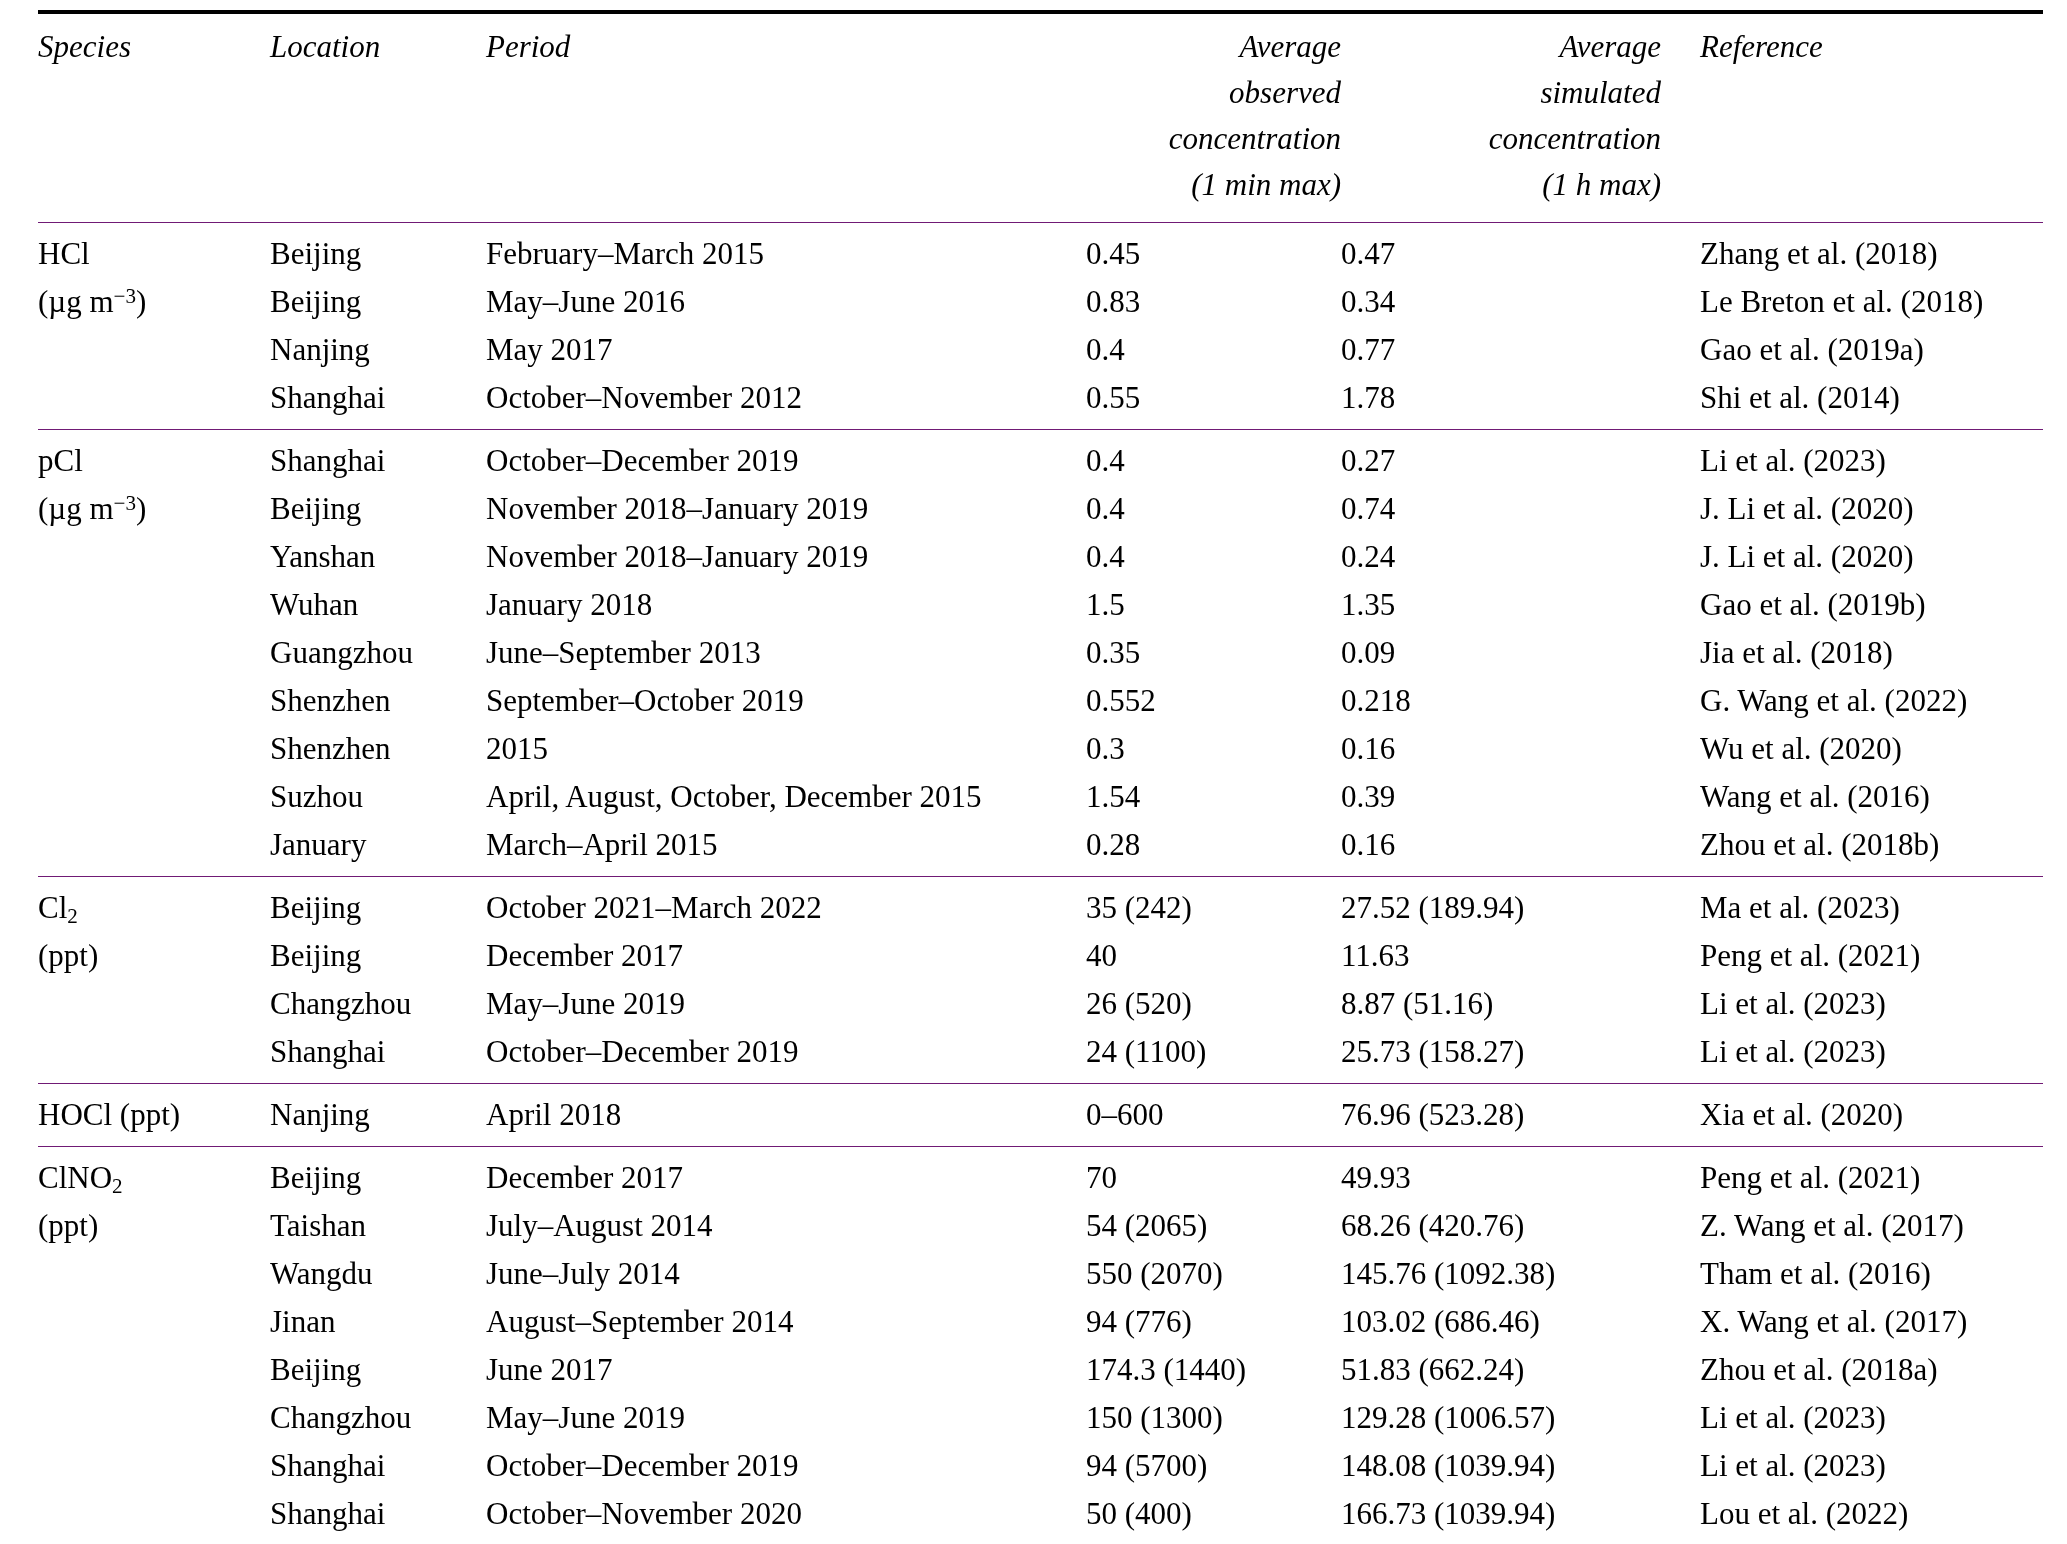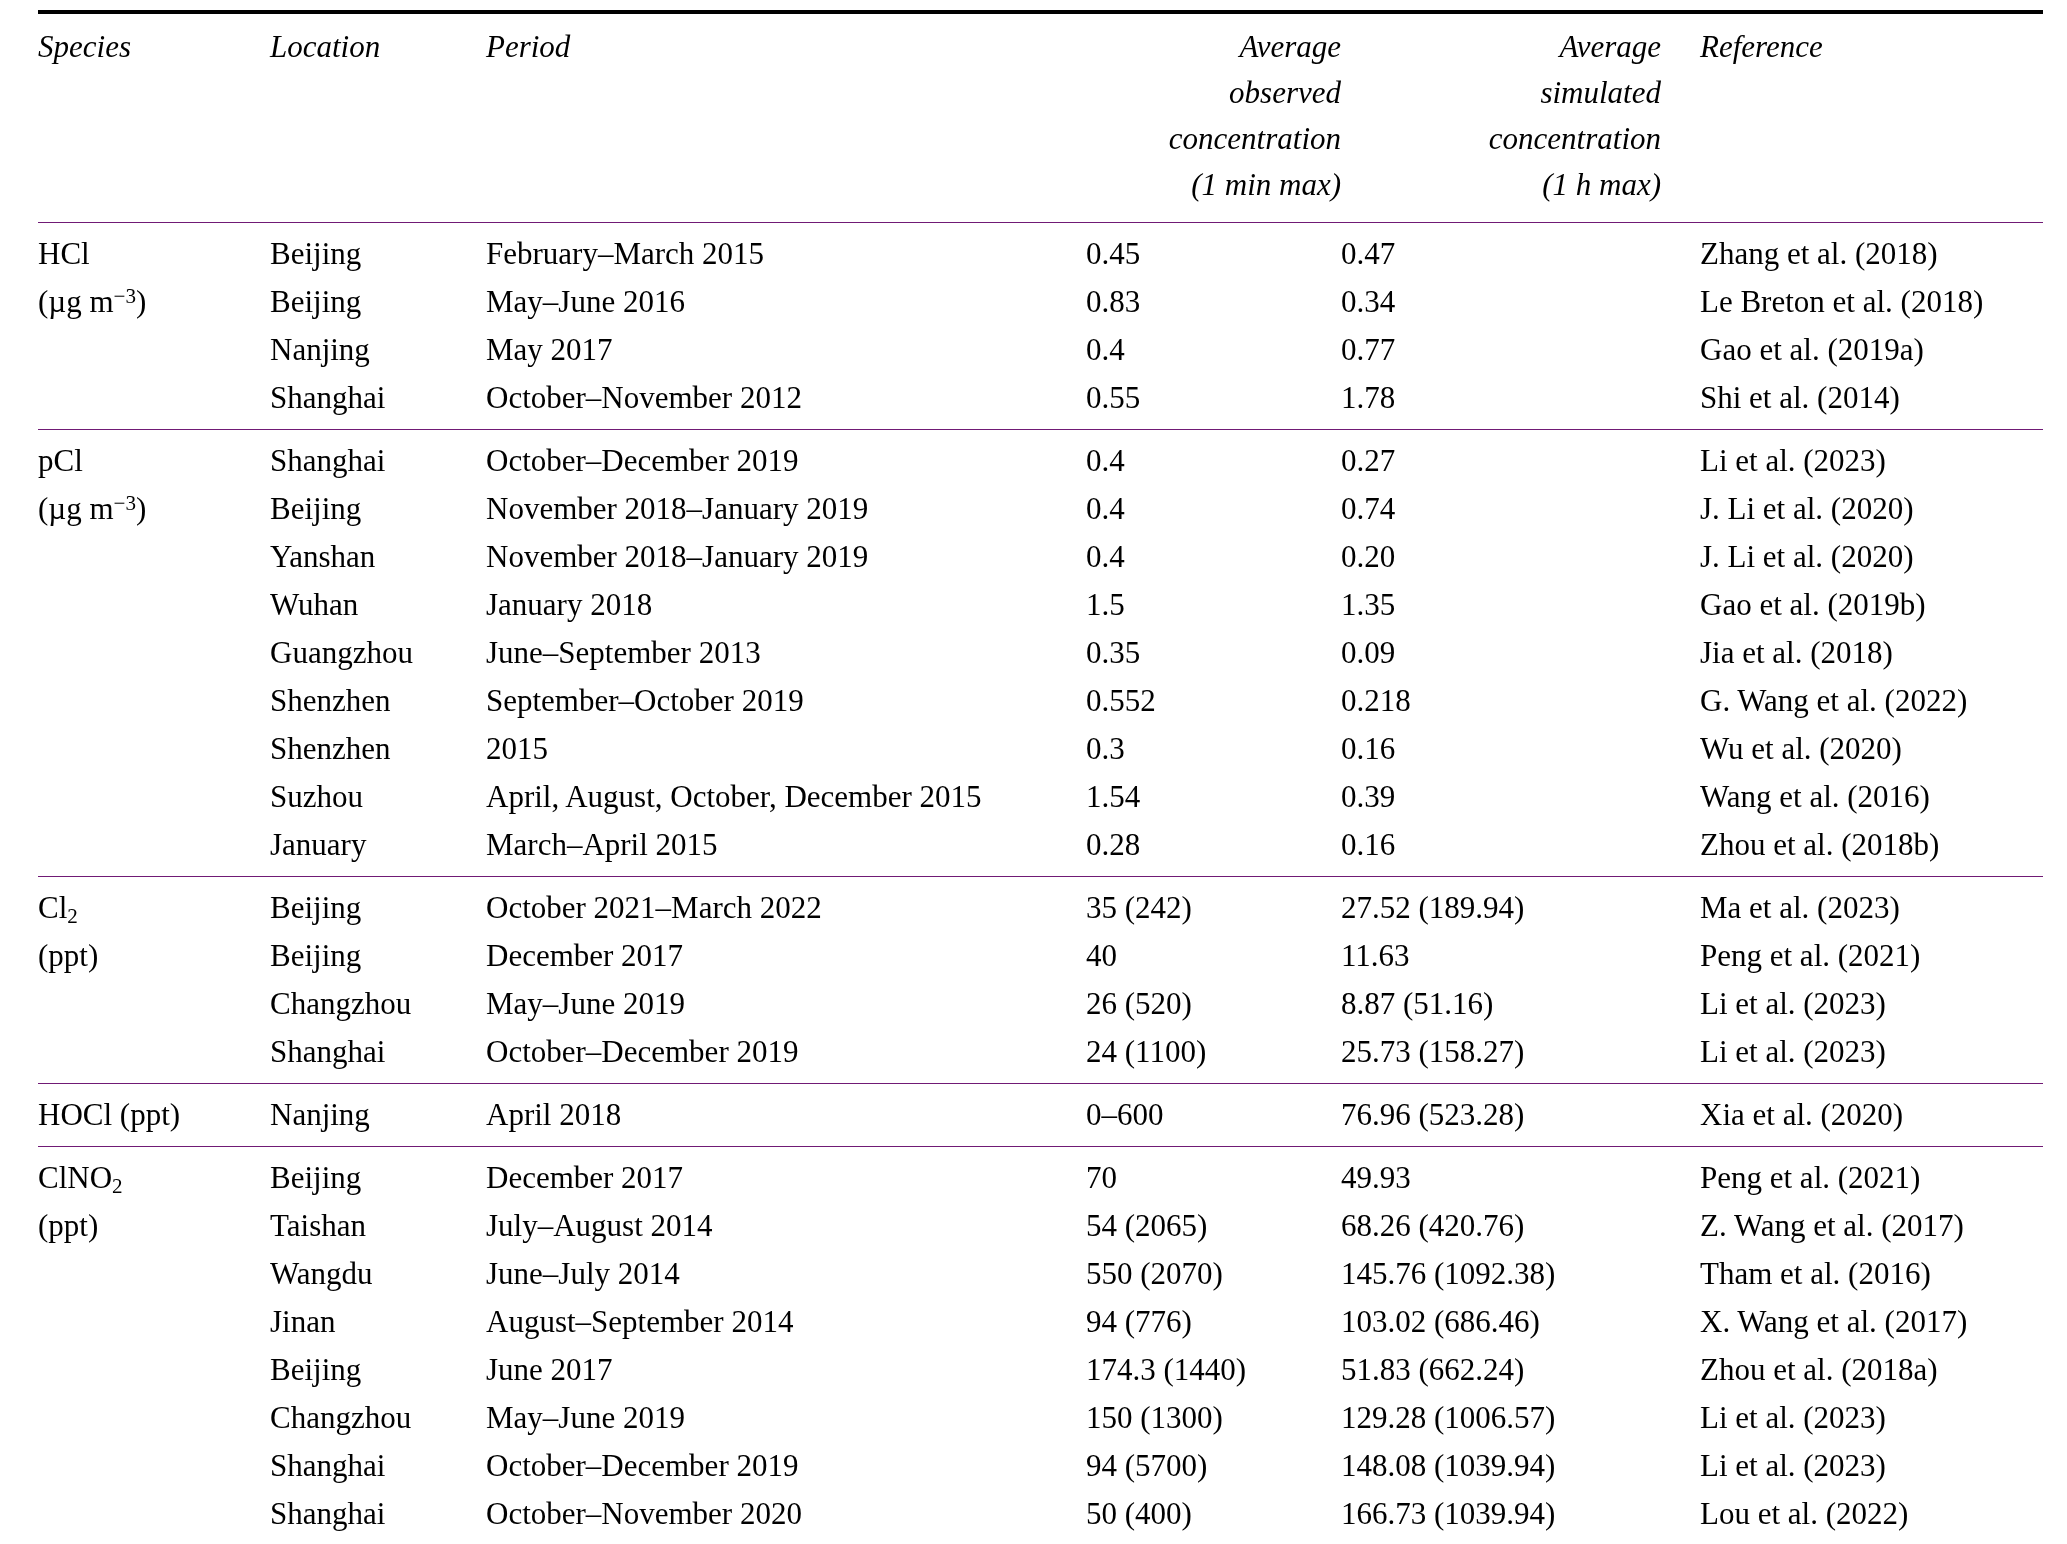"0.20" td.cell-num { text: 0.20 -> 0.24 }
